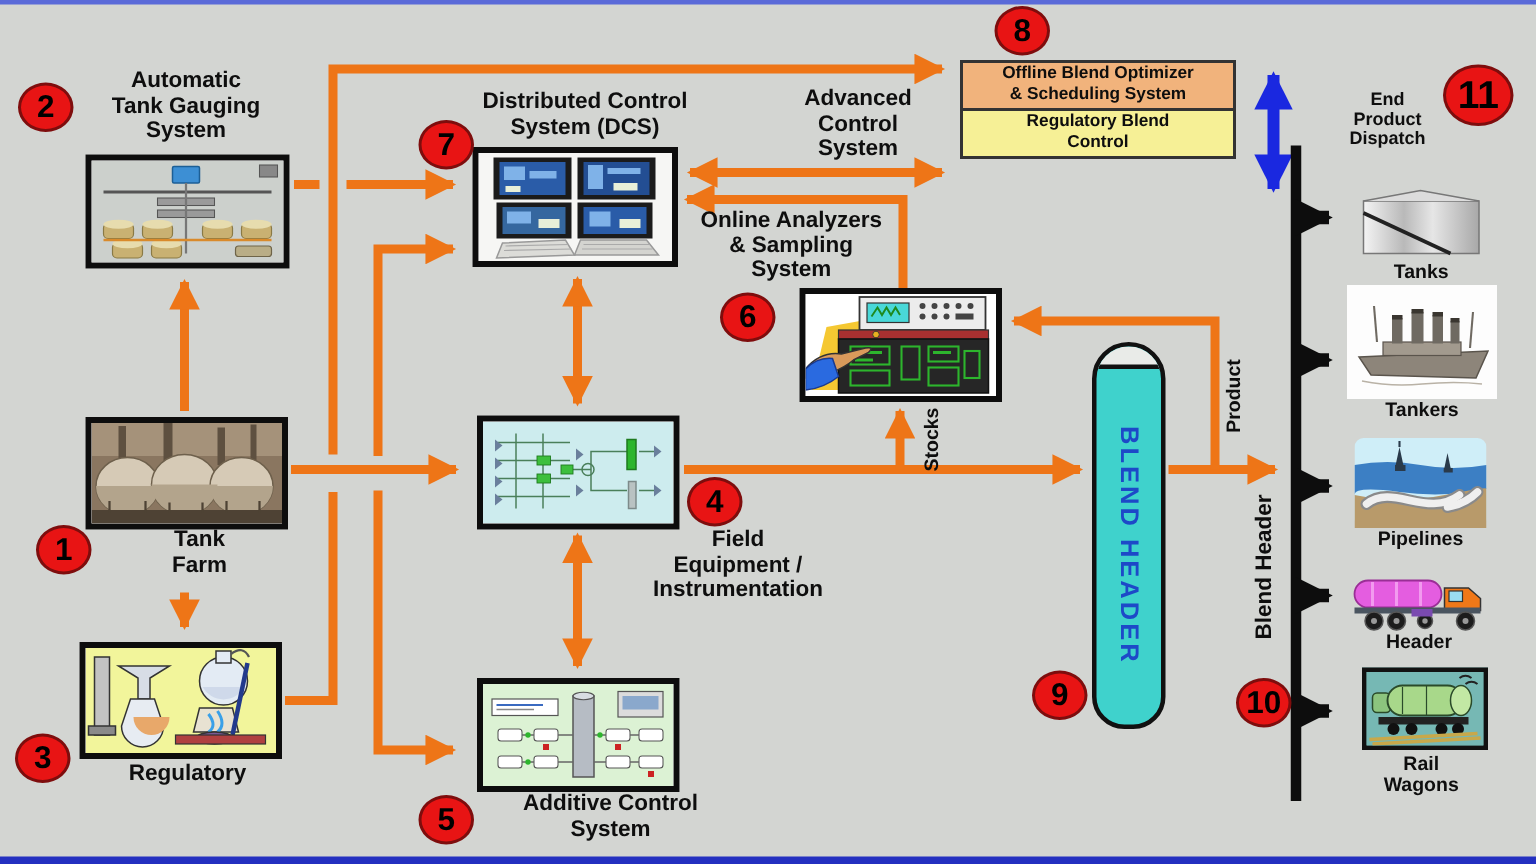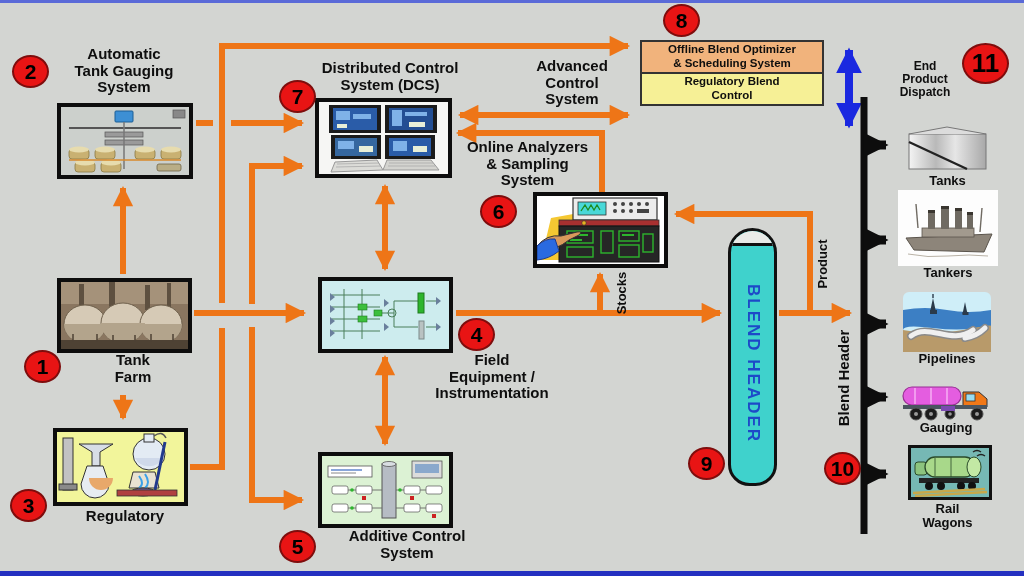"Gauging" div.lbl { text: Gauging -> Header }
